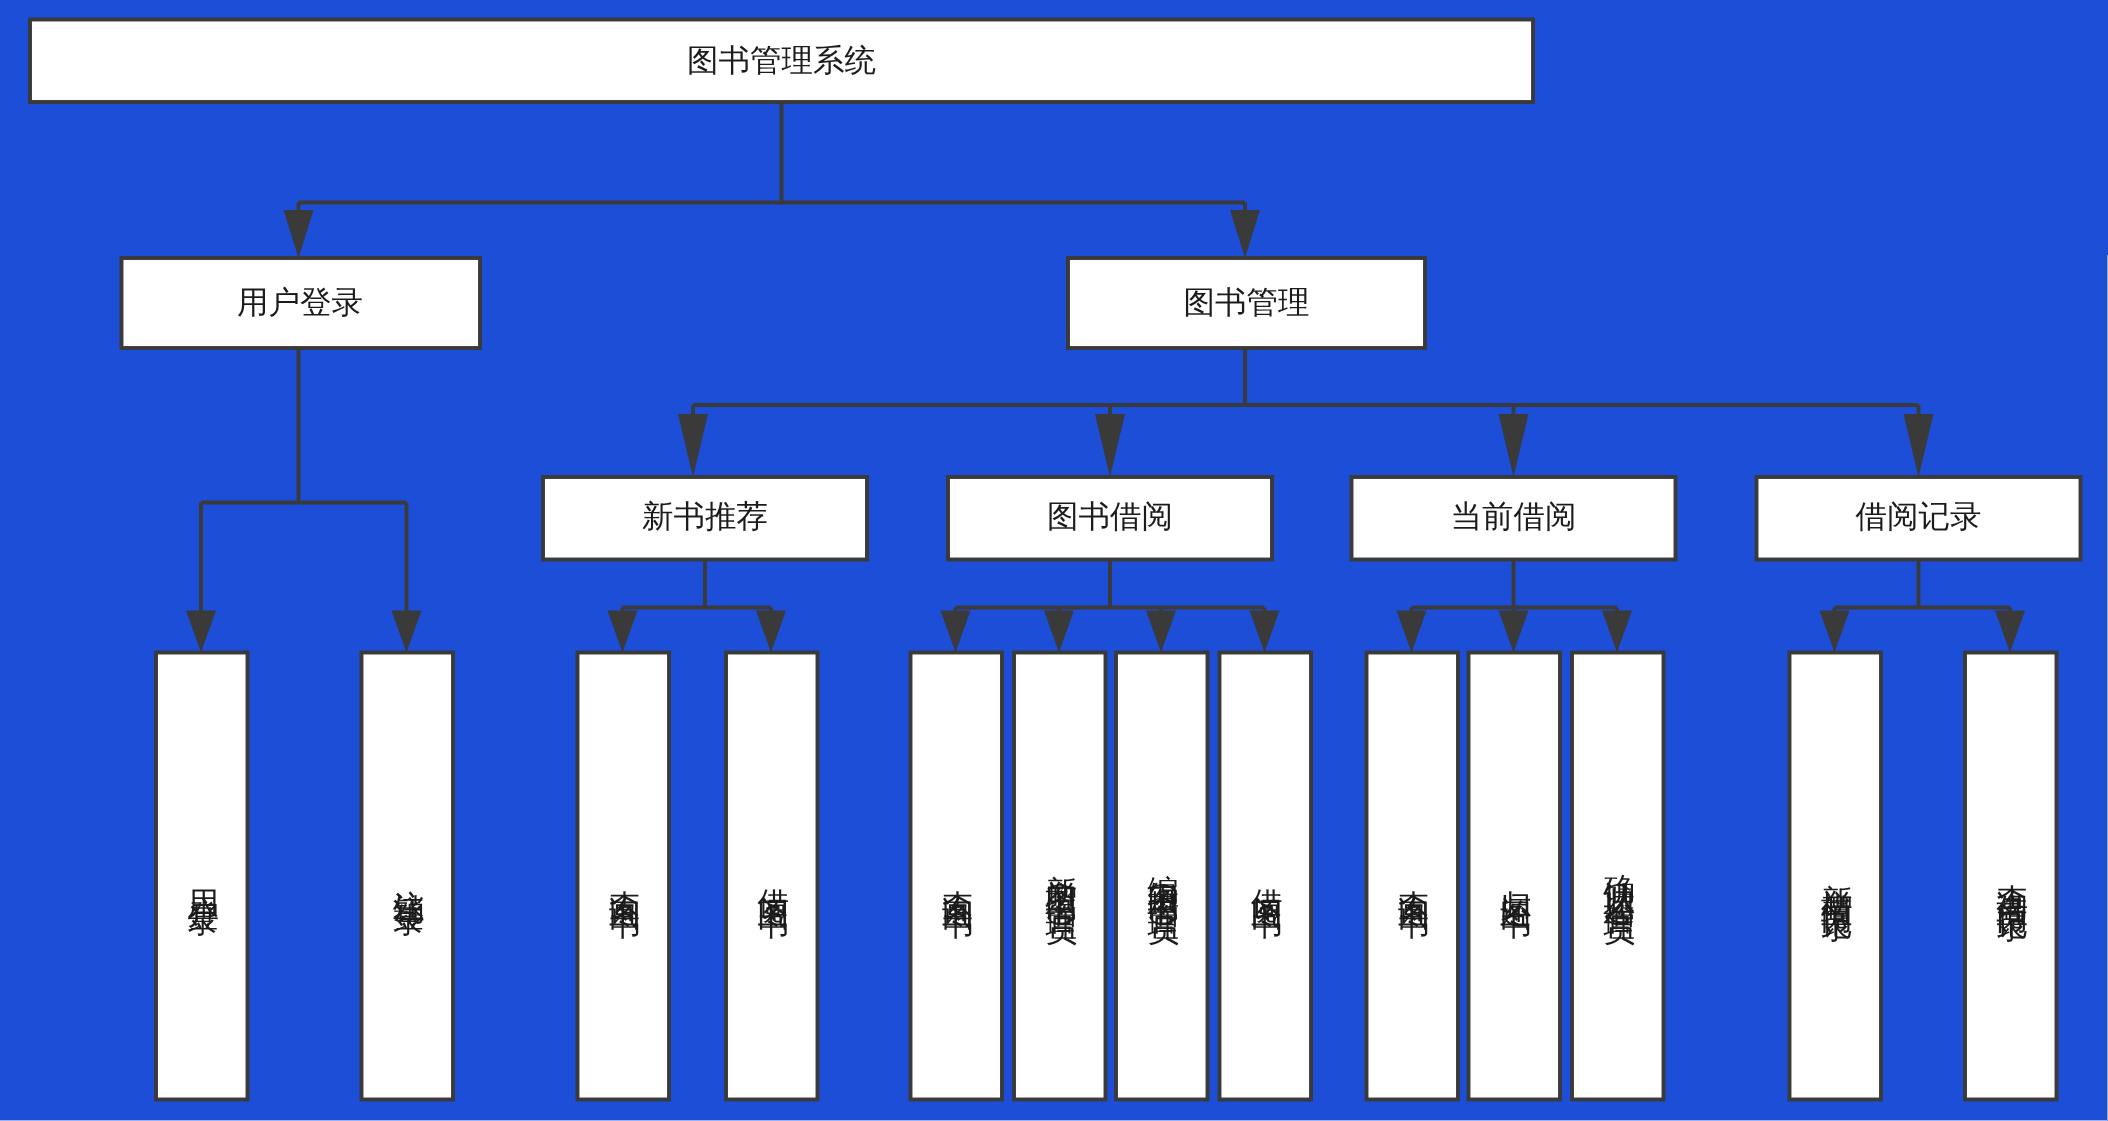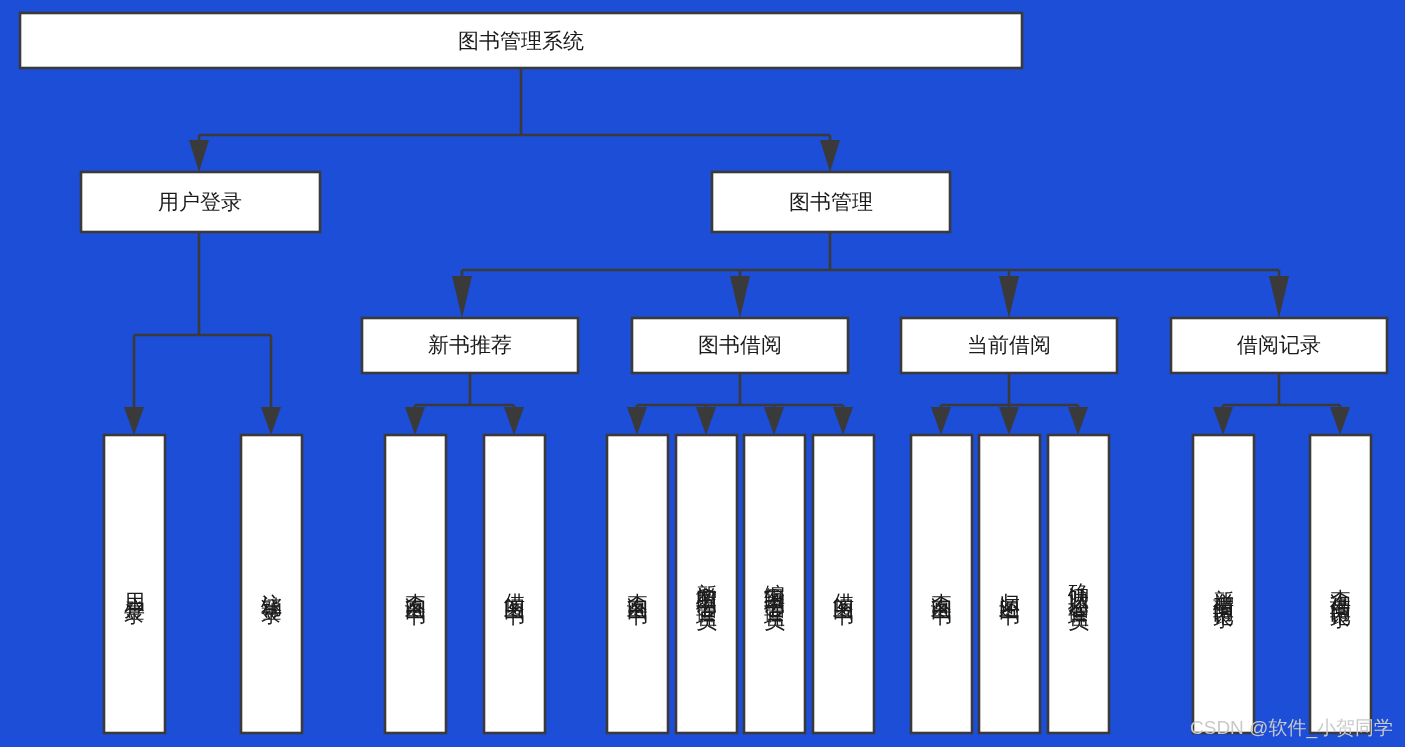"CSDN @软件_小贺同学" div.watermark { html: <div>CSDN @软件_小贺同学</div> -> none }
